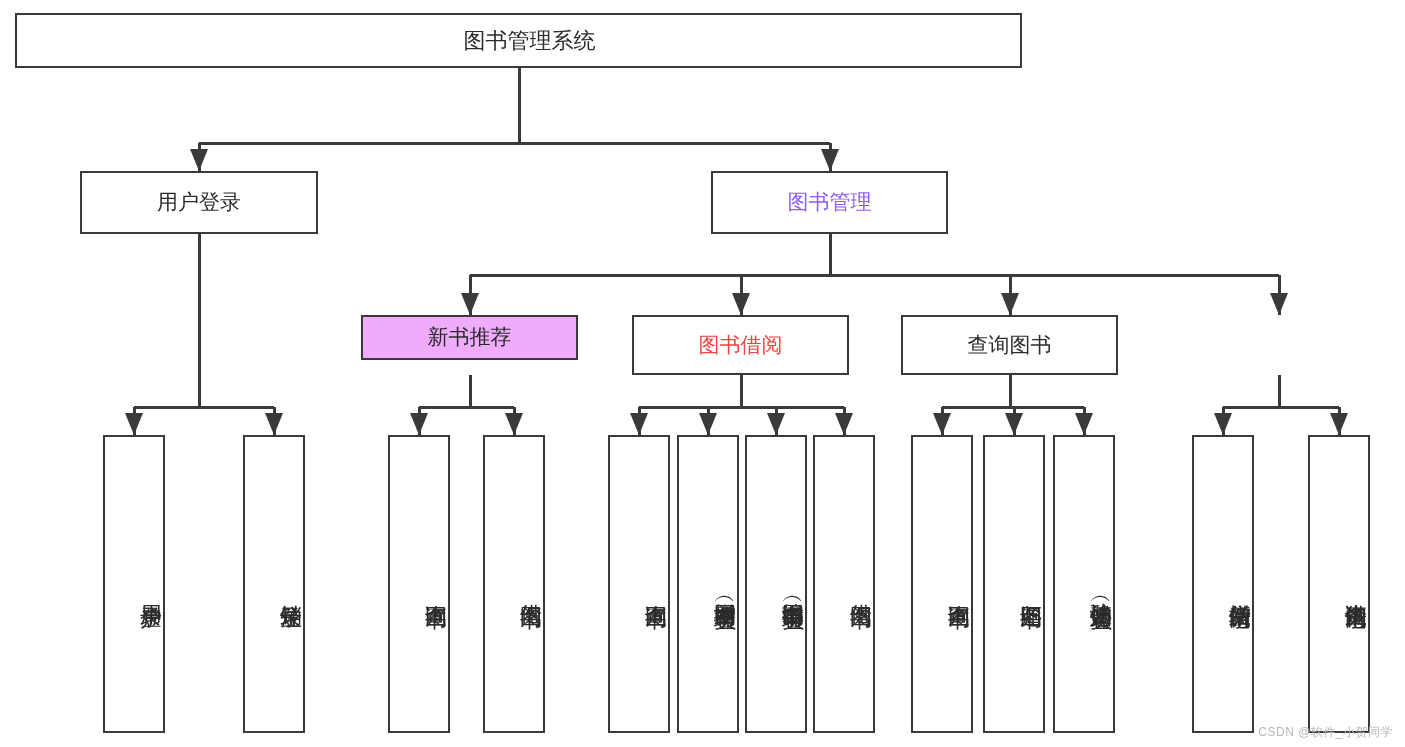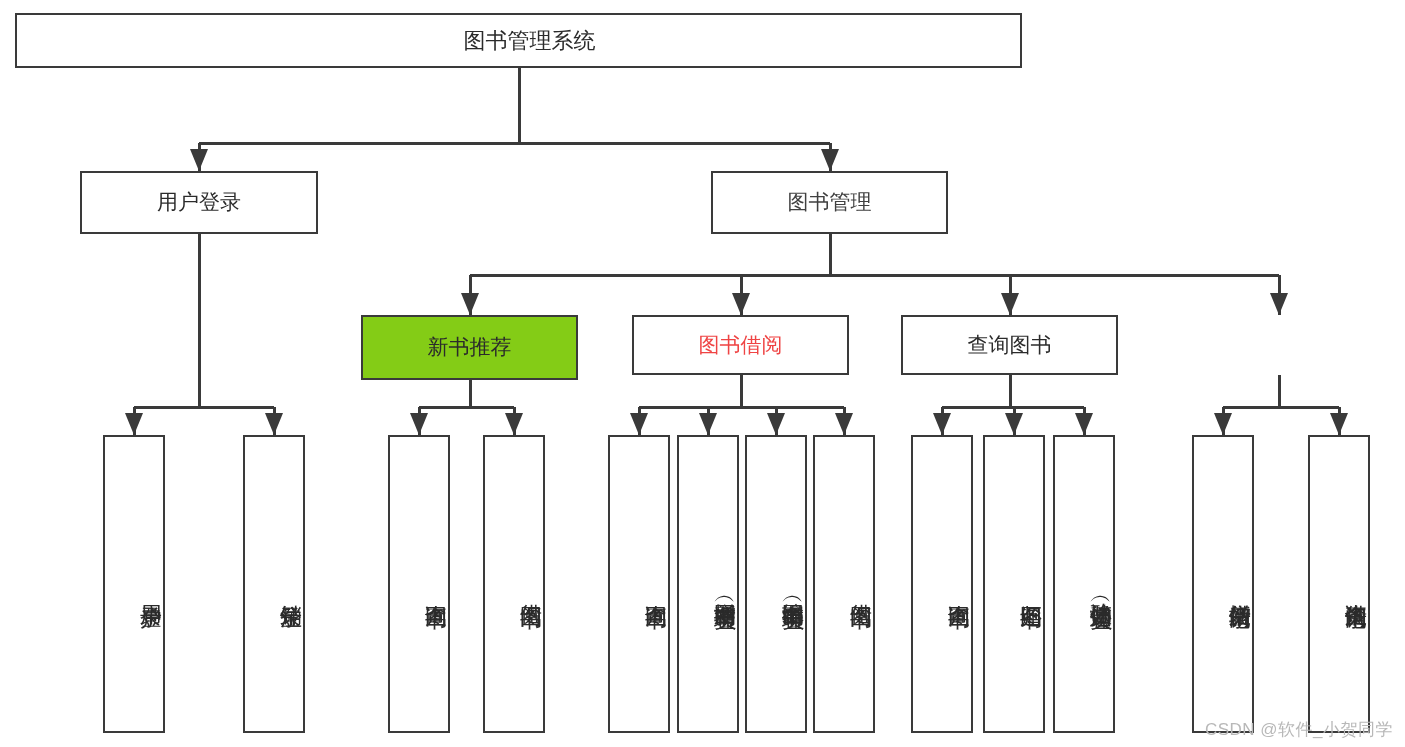"图书管理" div.node-label { color: #404040 -> #8b5cf6 }
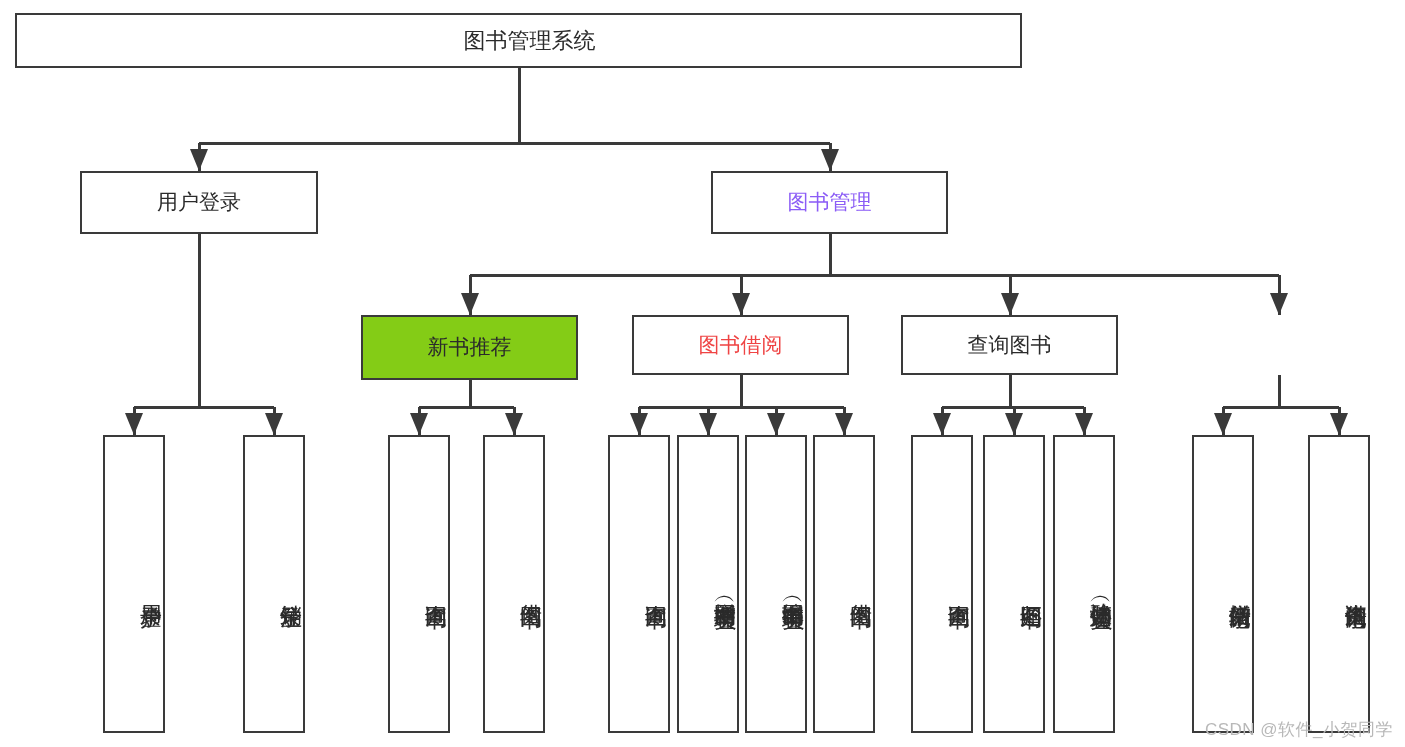"新书推荐" div.node-box { background: #84cc16 -> #f0abfc; height: 65px -> 45px }
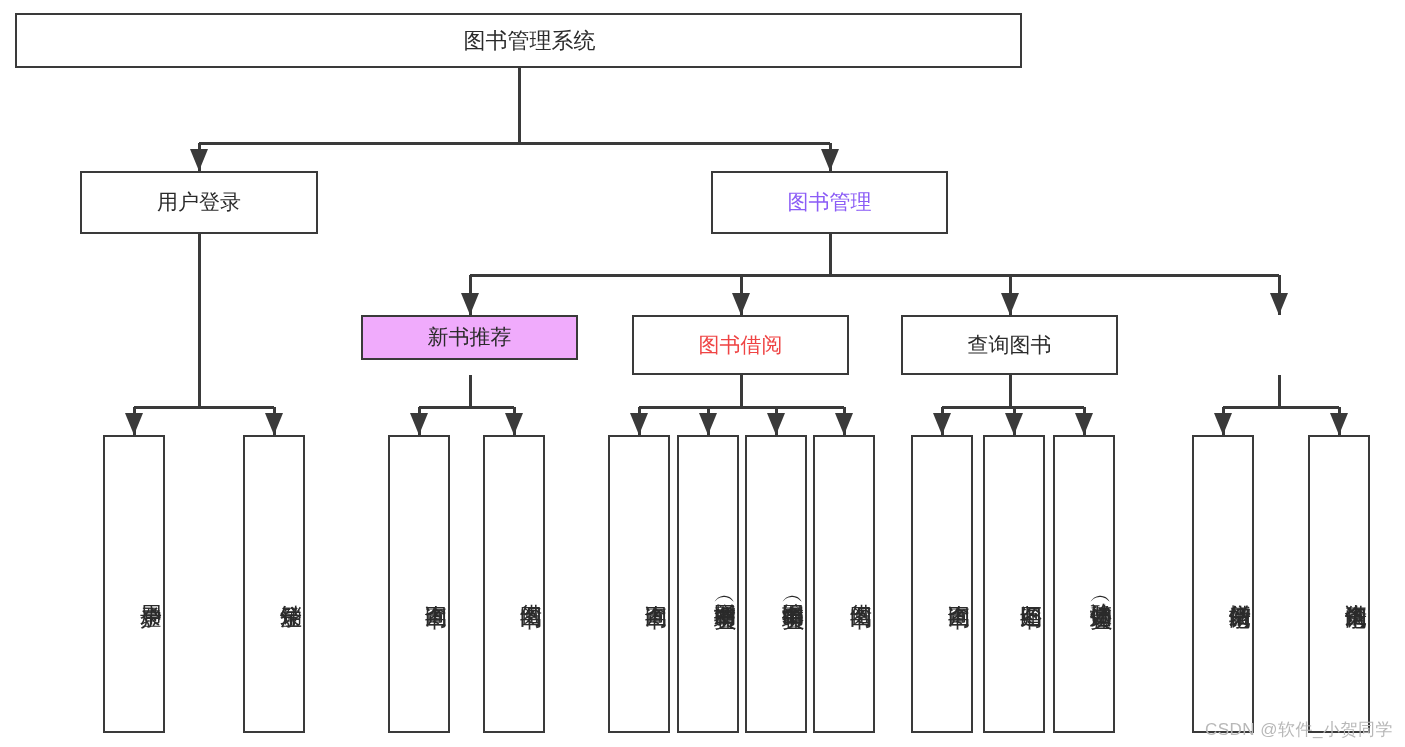"CSDN @软件_小贺同学" #watermark { font-size: 17px -> 12px }
